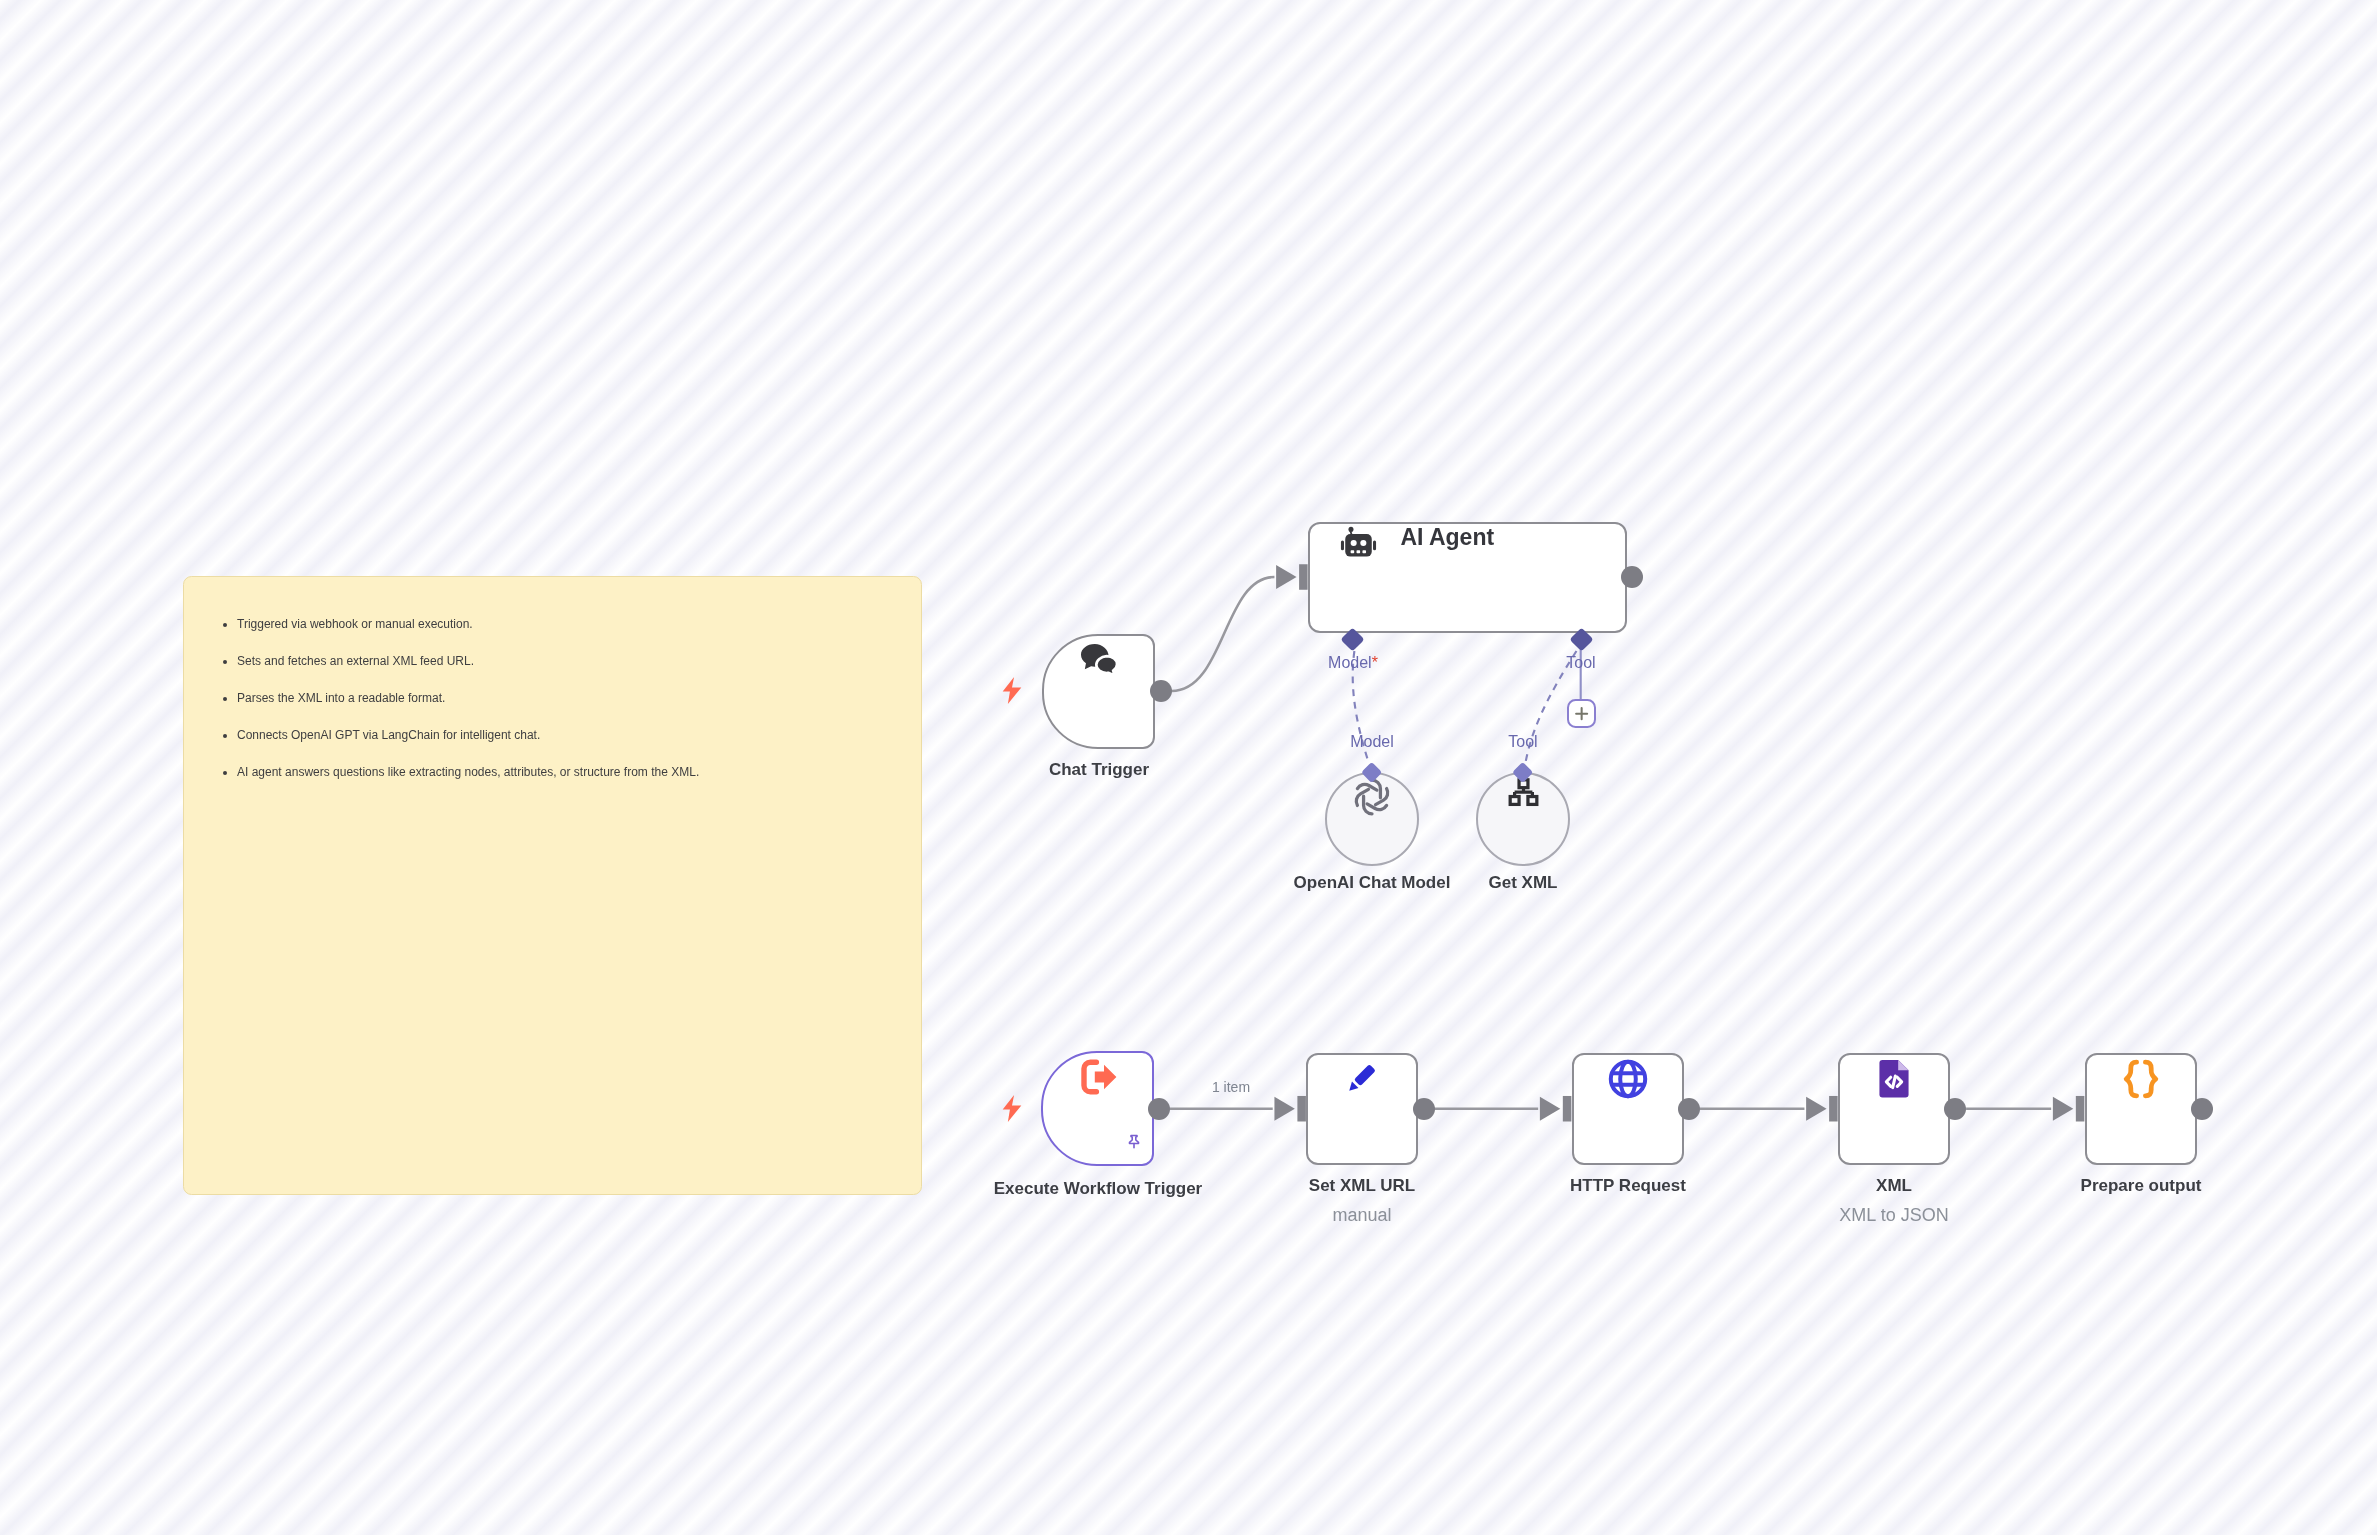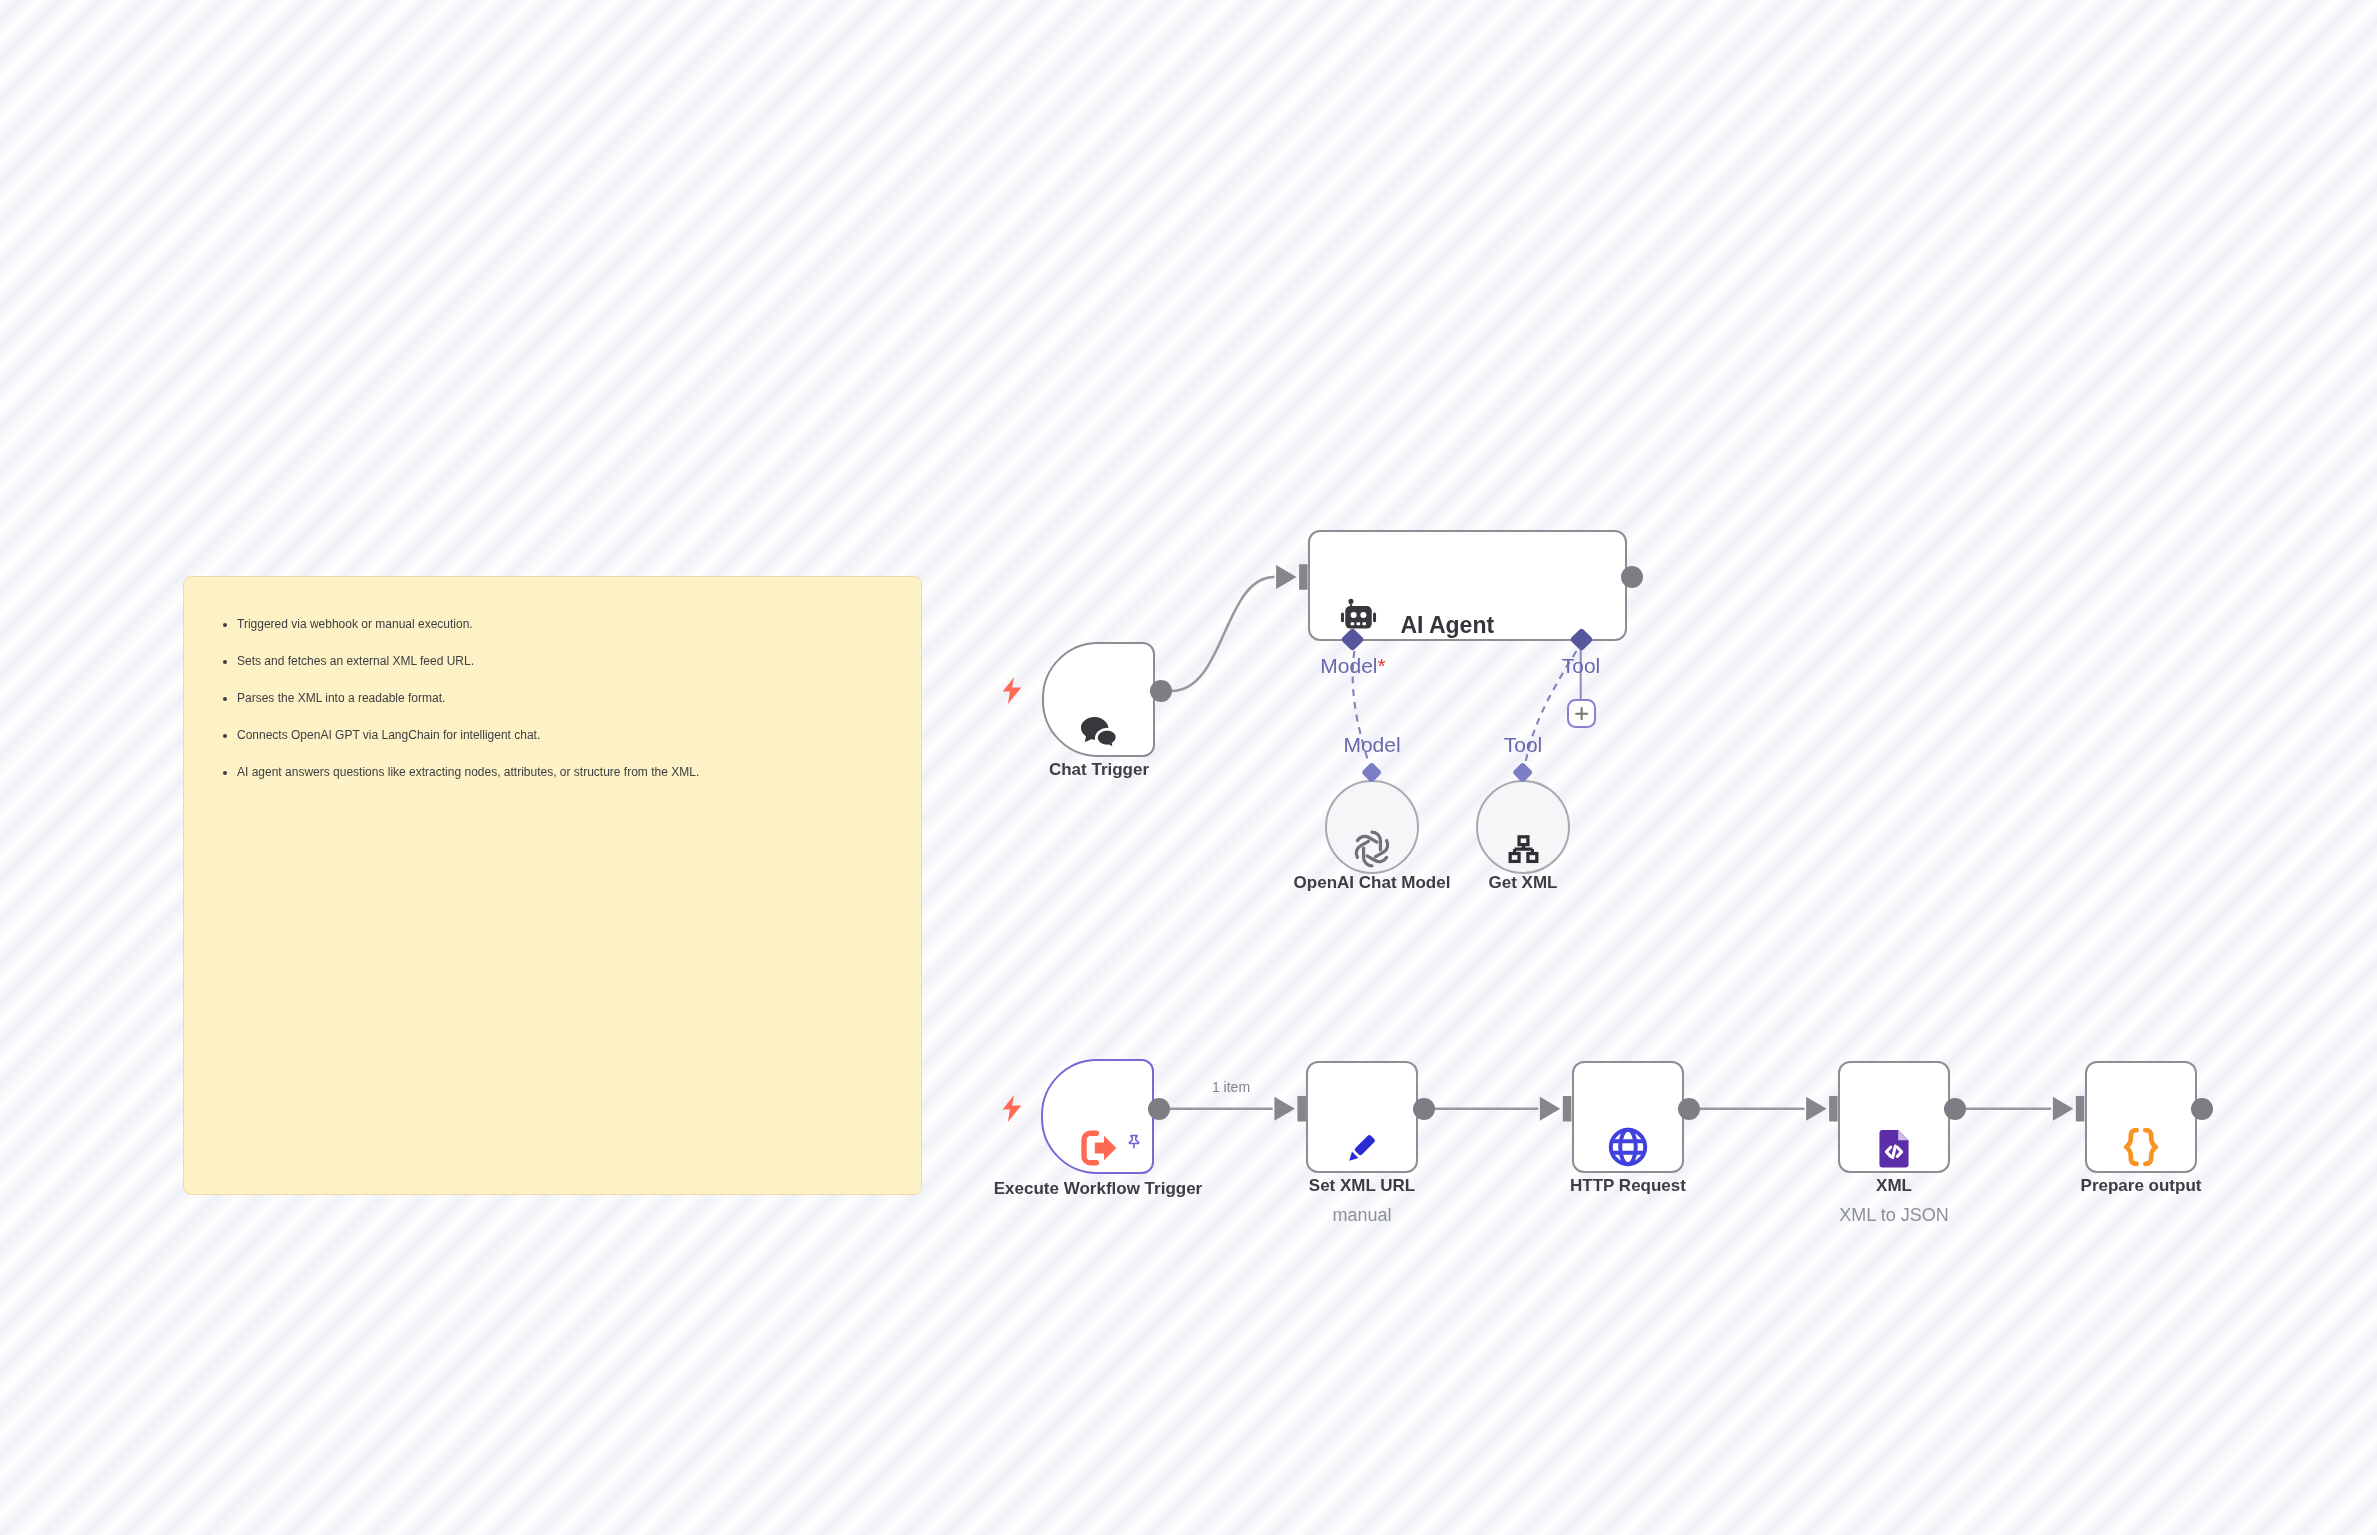"AI Agent" .node { align-items: flex-end -> flex-start; margin-top: 8px -> none }
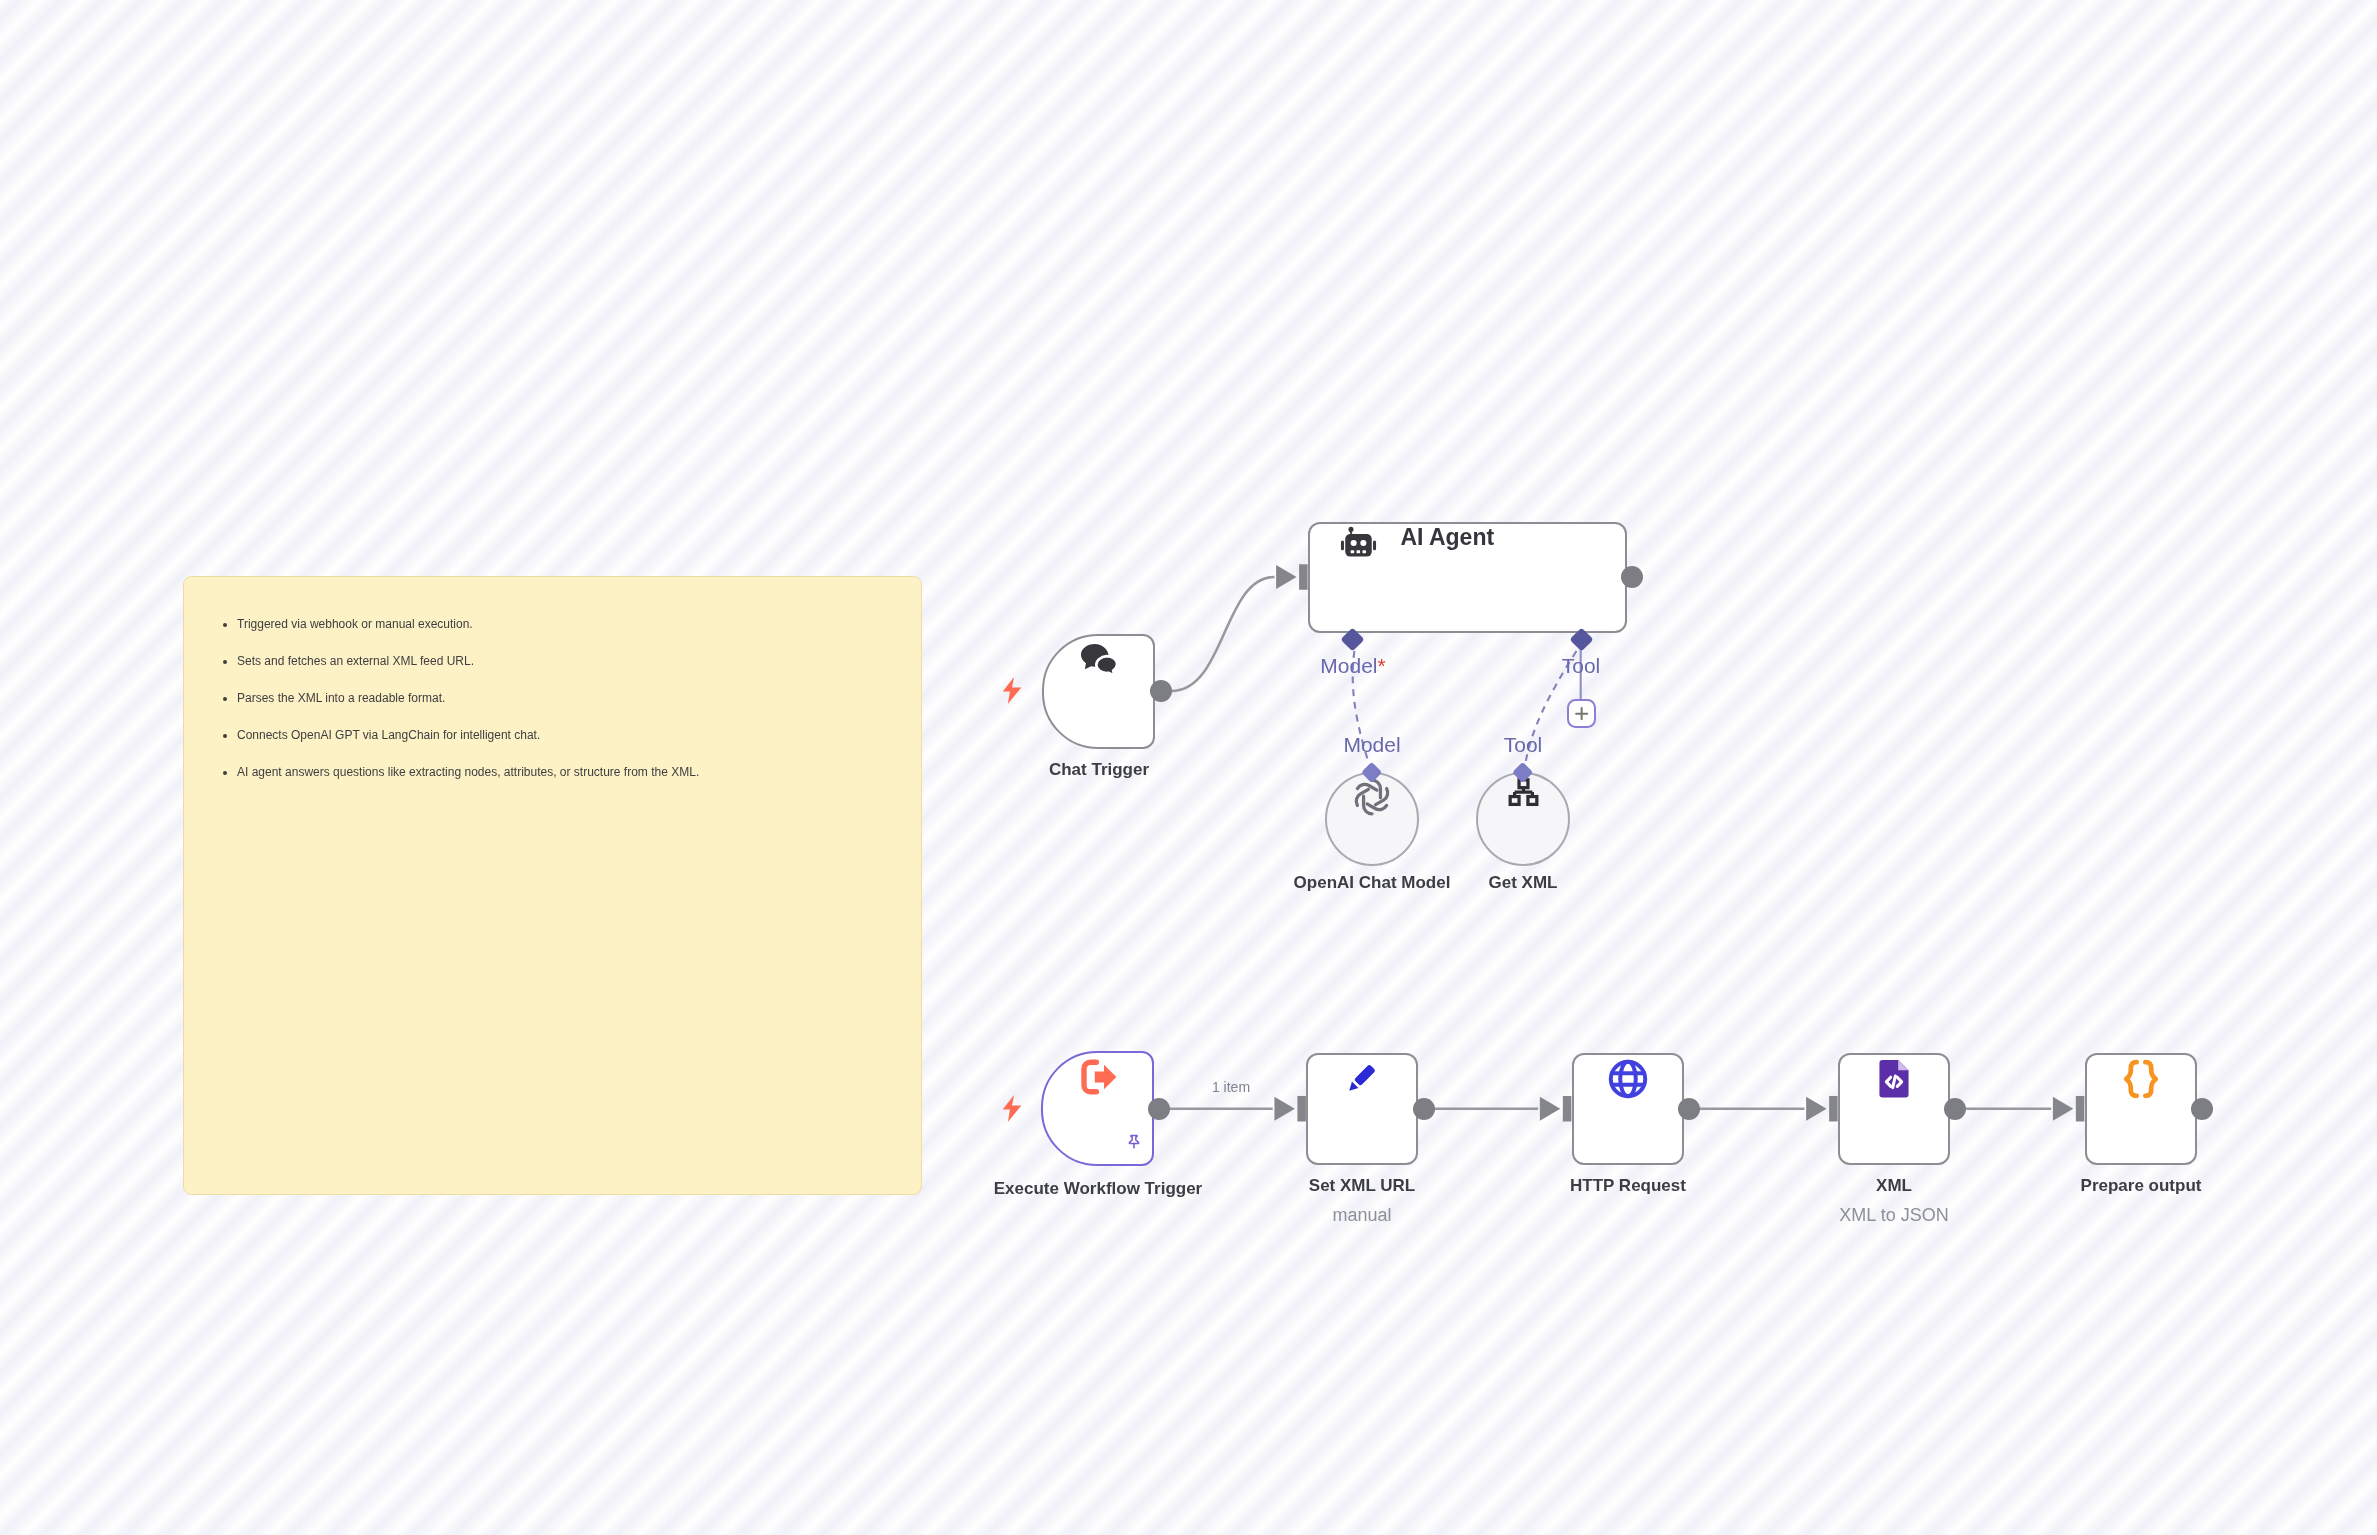"Model*" .portlabel { font-size: 21px -> 16px }
